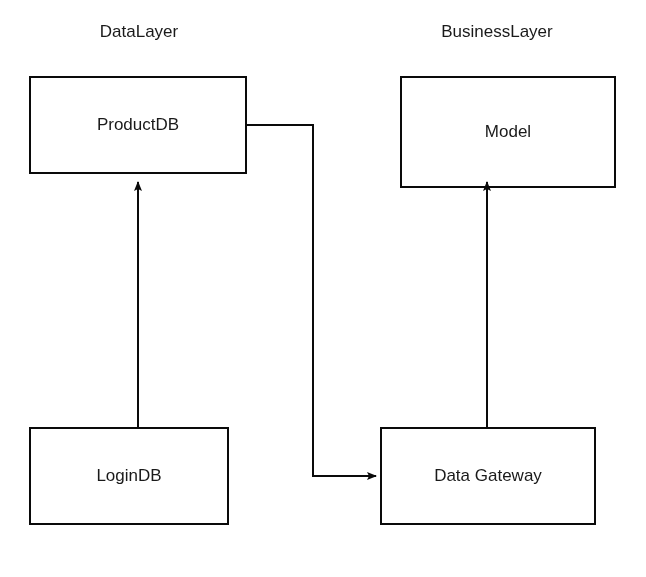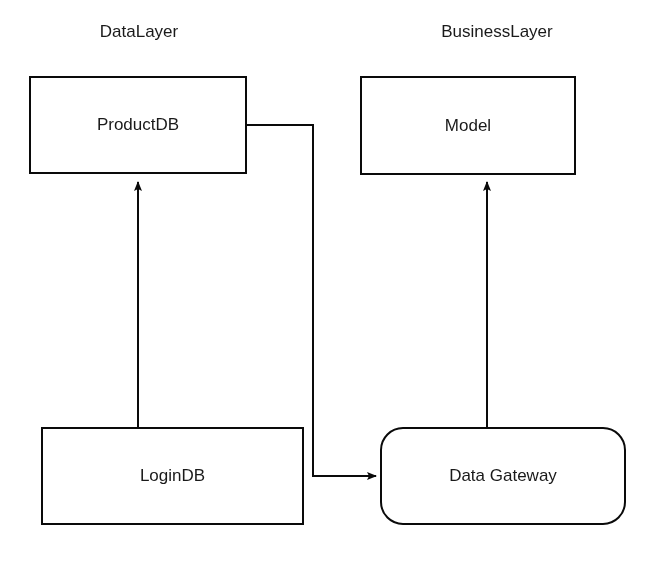"Model" div.node-box { height: 99px -> 112px; left: 360px -> 400px }
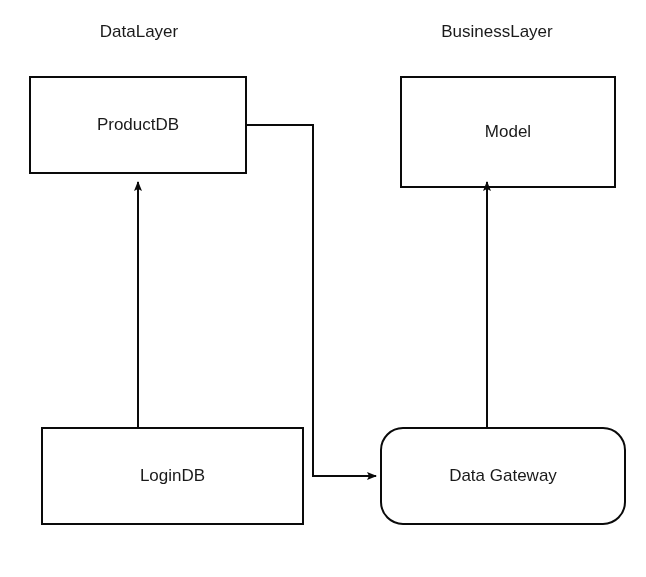"LoginDB" div.node-box { margin-left: 12px -> none; width: 263px -> 200px }
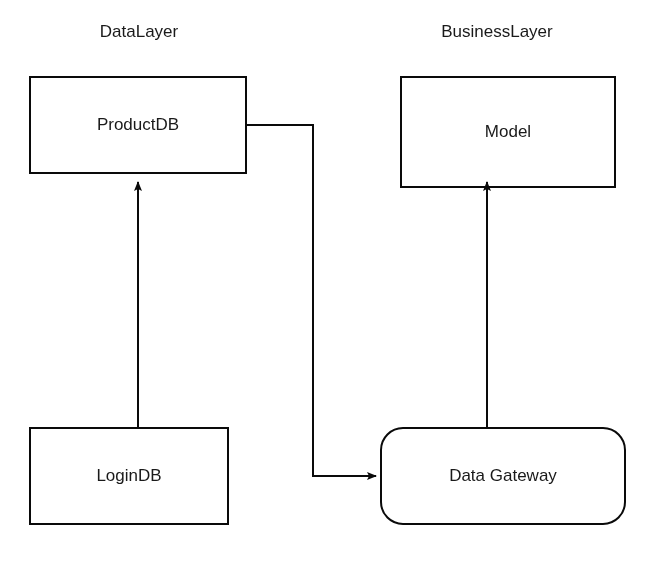"Data Gateway" div.node-box { border-radius: 23px -> none; width: 246px -> 216px }
